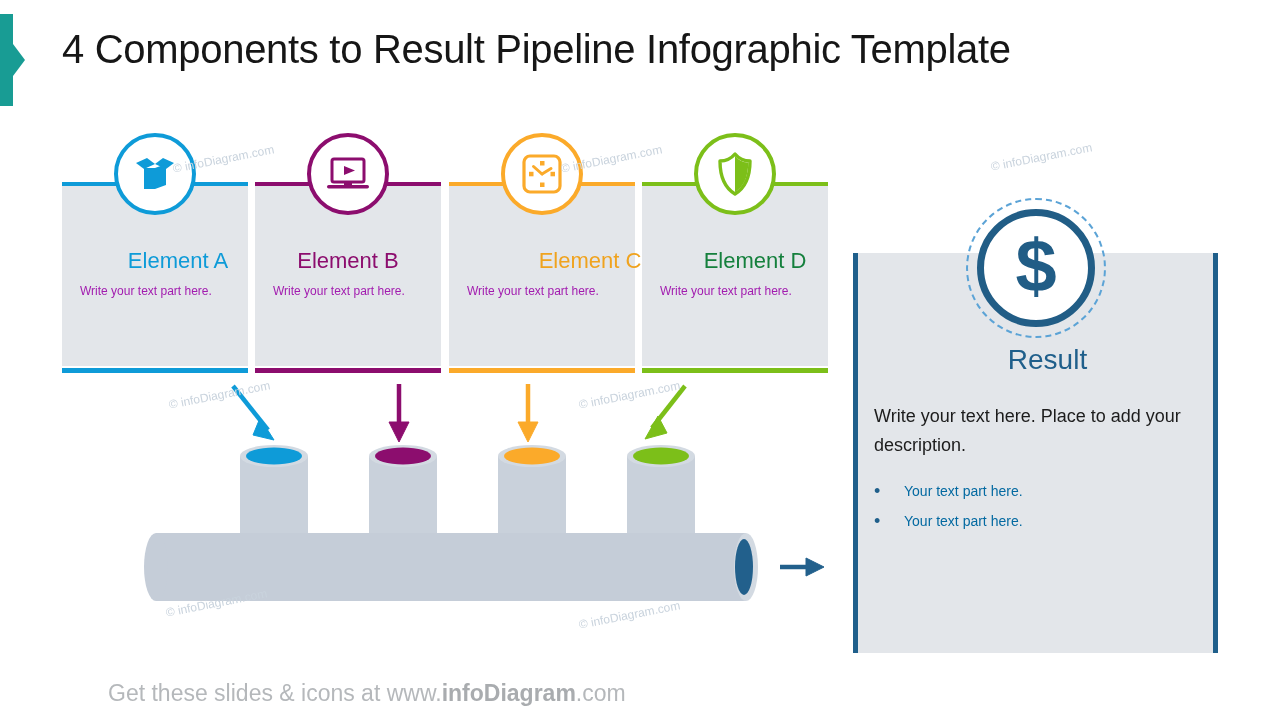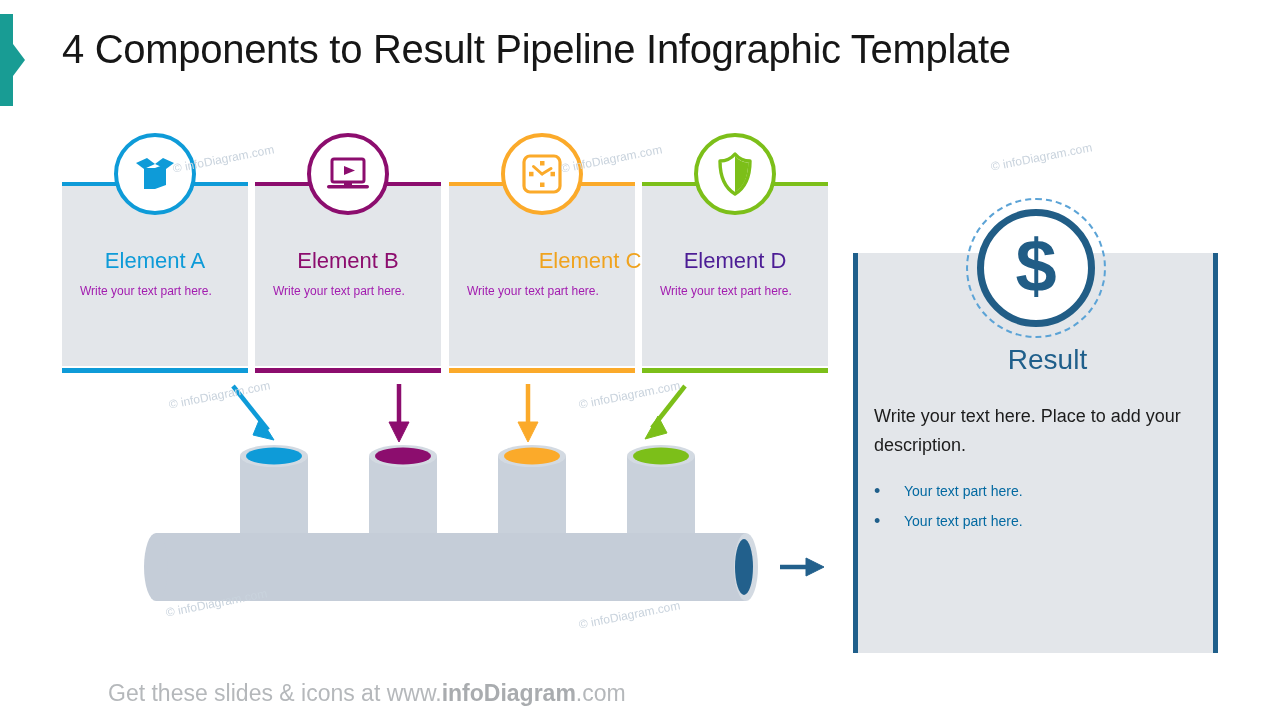"Element A" div.card-title { padding-left: none -> 23px }
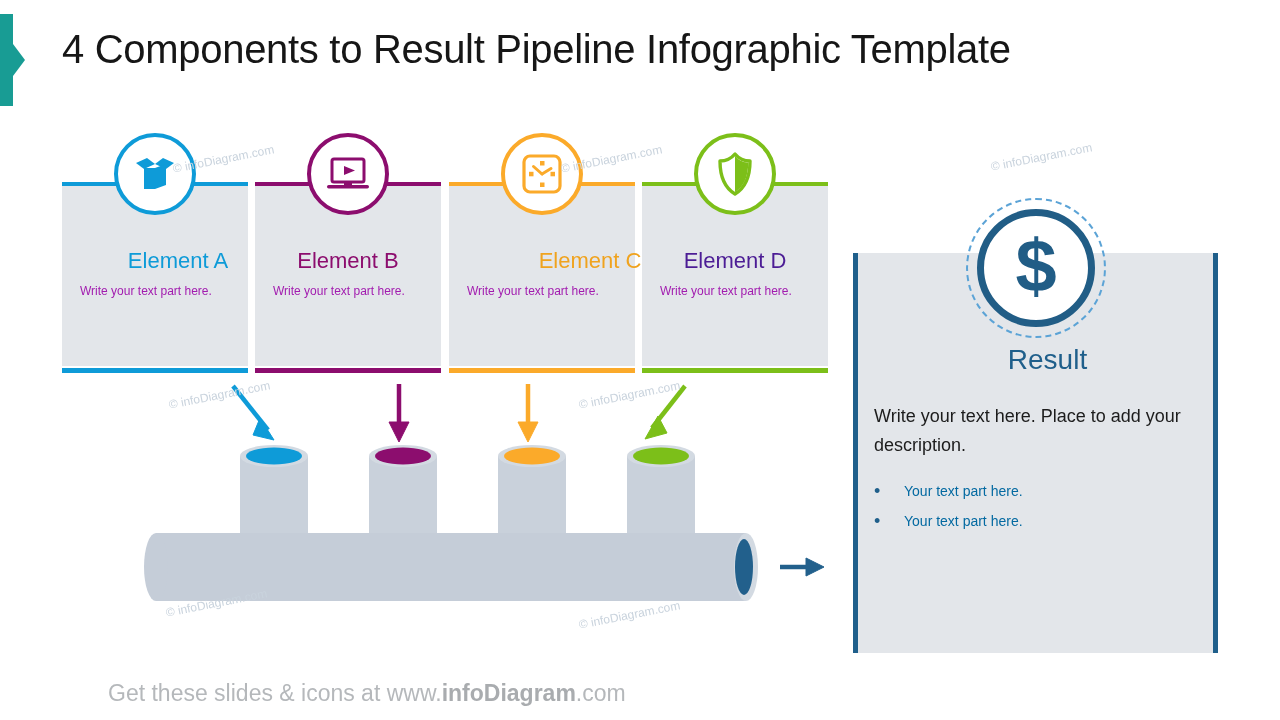"Element D" div.card-title { color: #4c1d95 -> #15803d; padding-left: none -> 20px }
